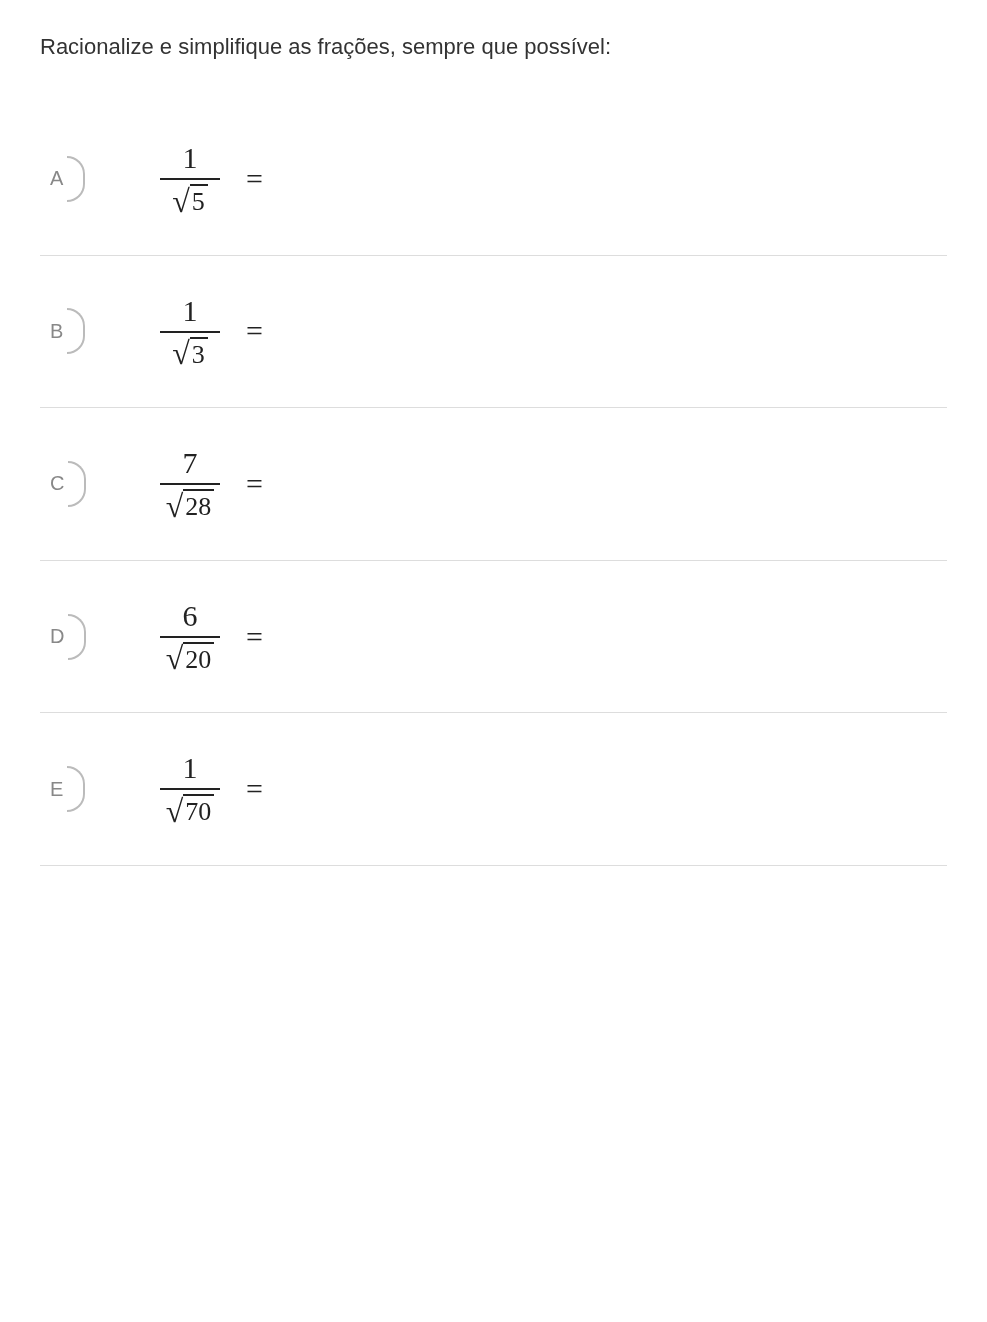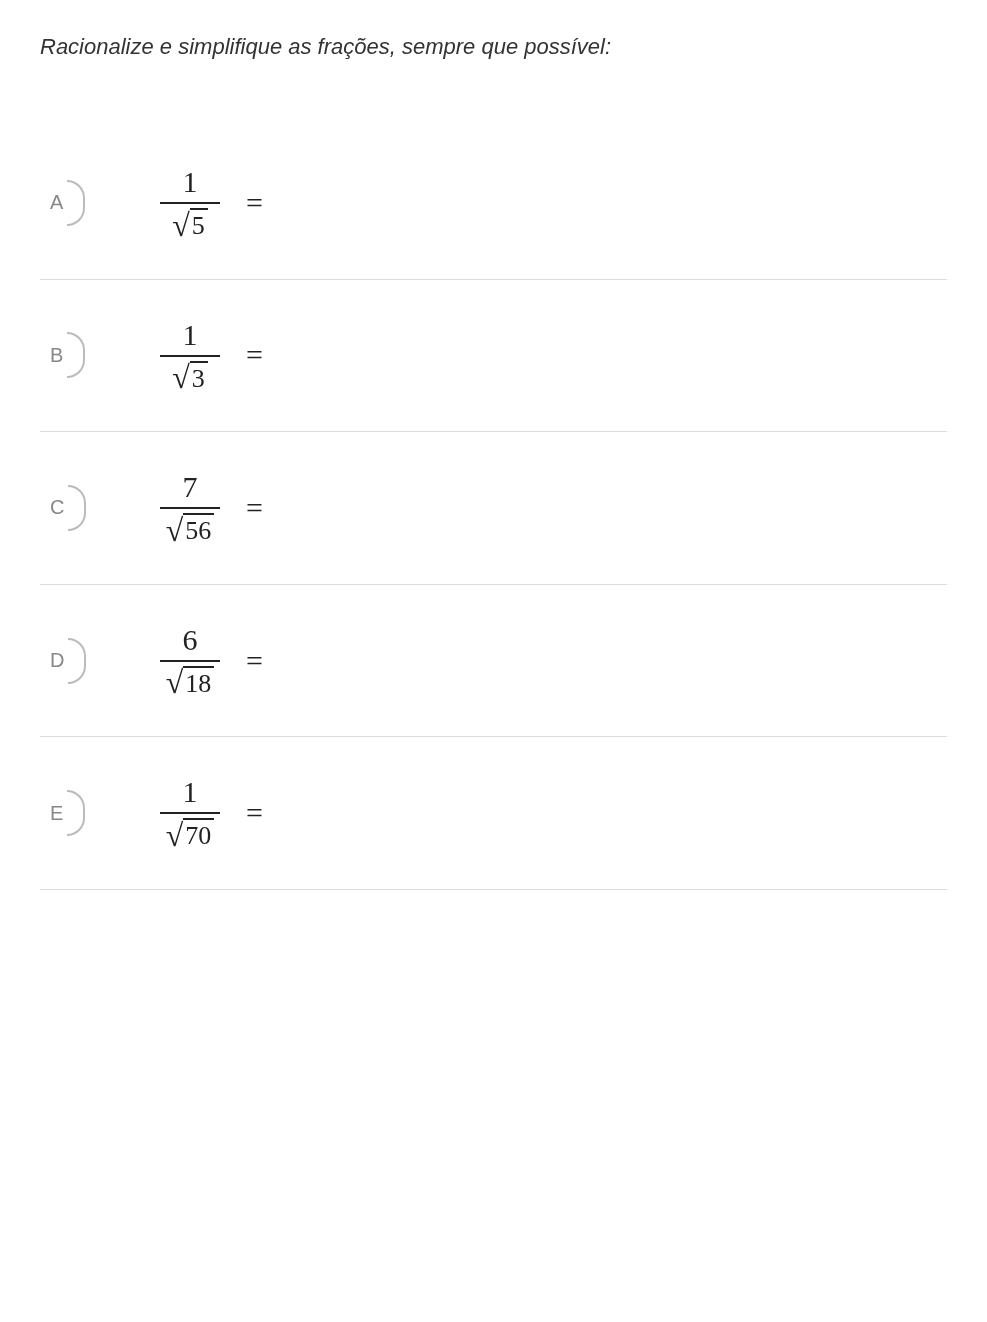"Racionalize e simplifique as frações," .instructions { font-style: italic -> none; margin-bottom: 64px -> 40px }
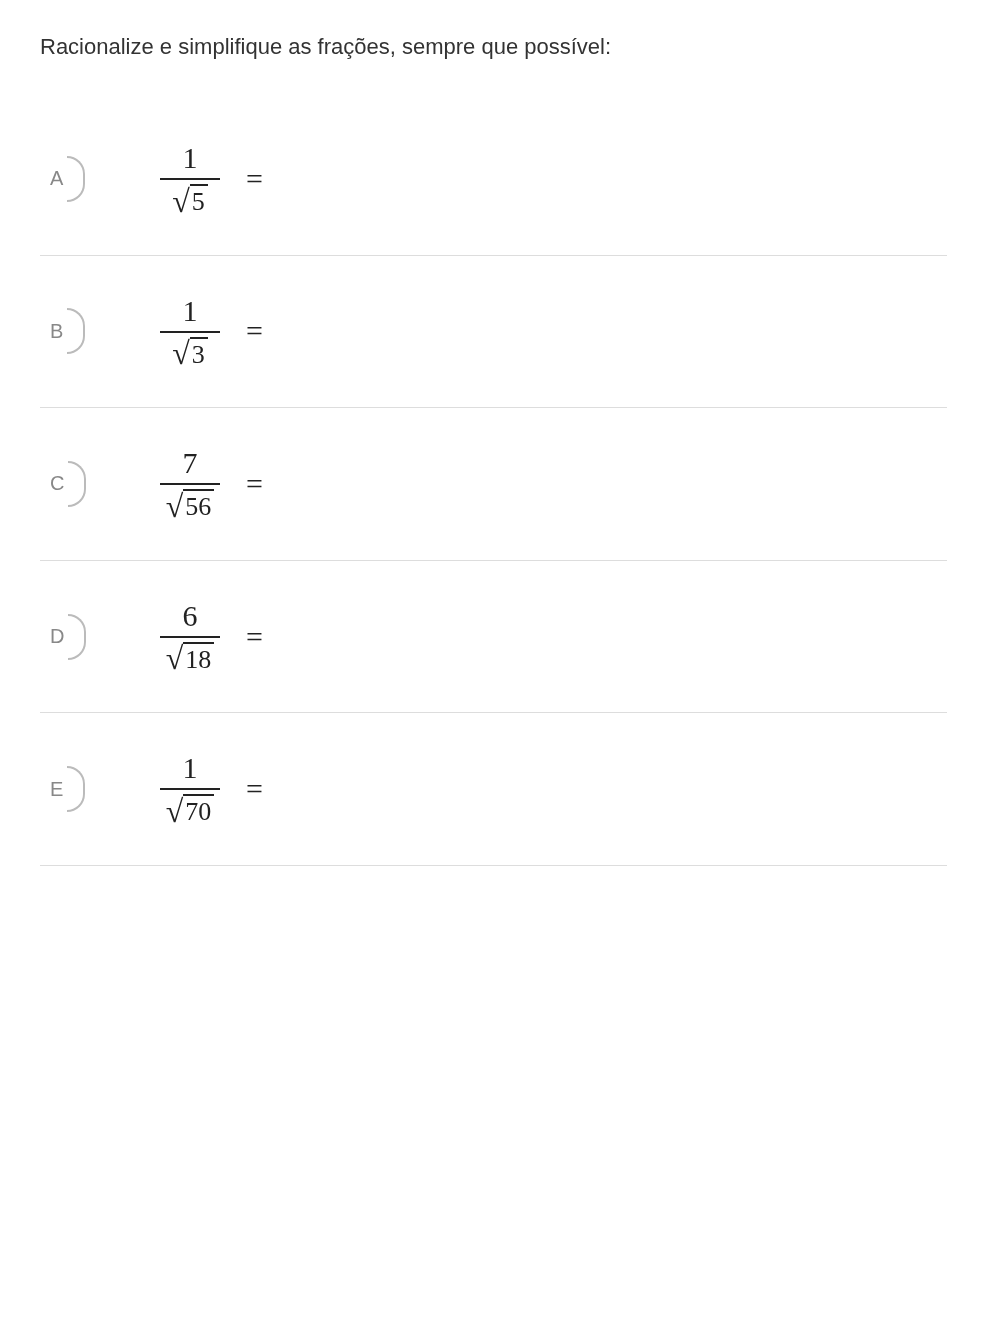"56" span.sqrt-content { text: 56 -> 28 }
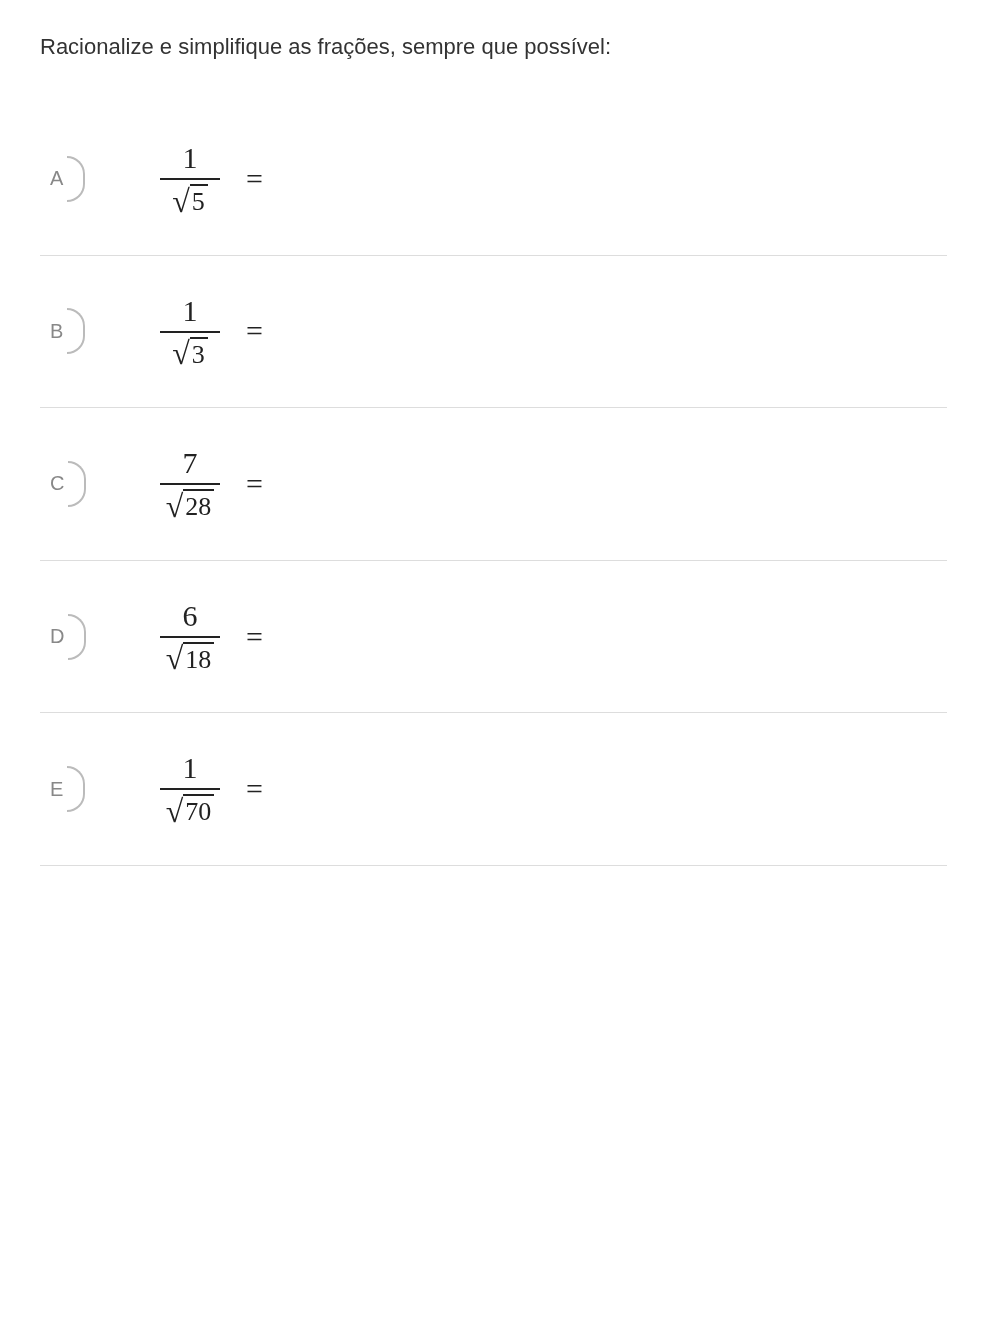"18" span.sqrt-content { text: 18 -> 20 }
